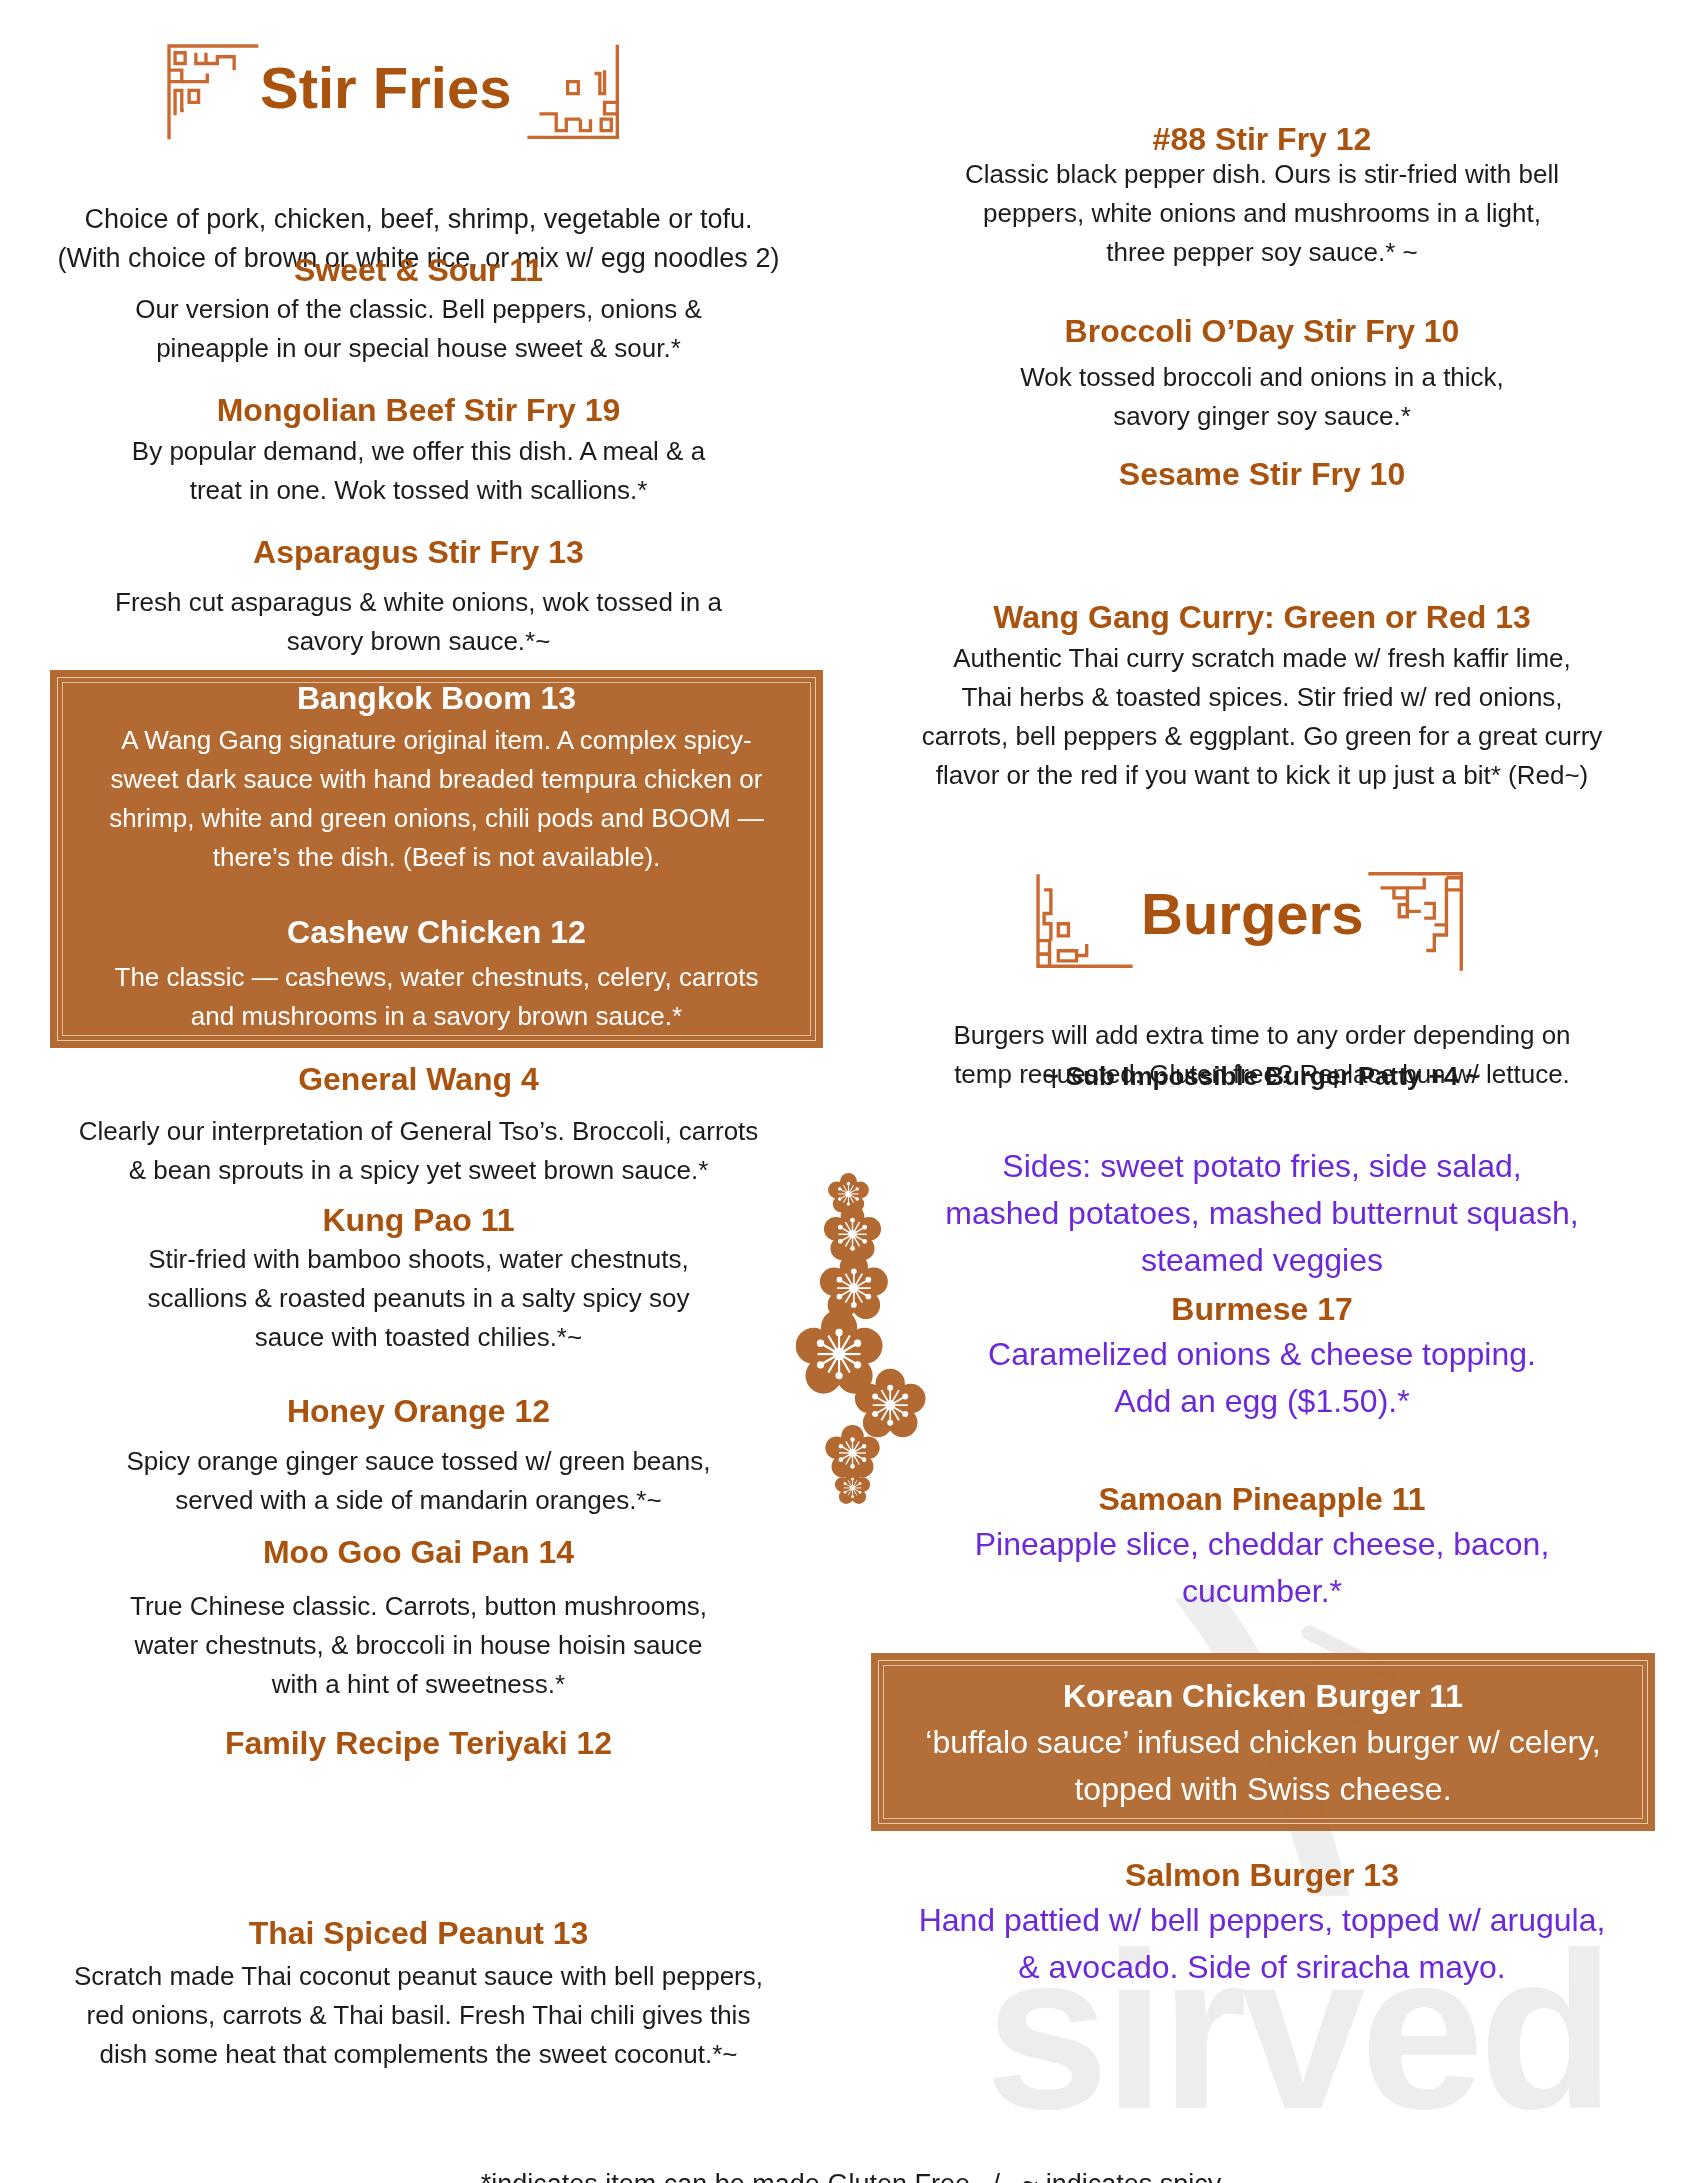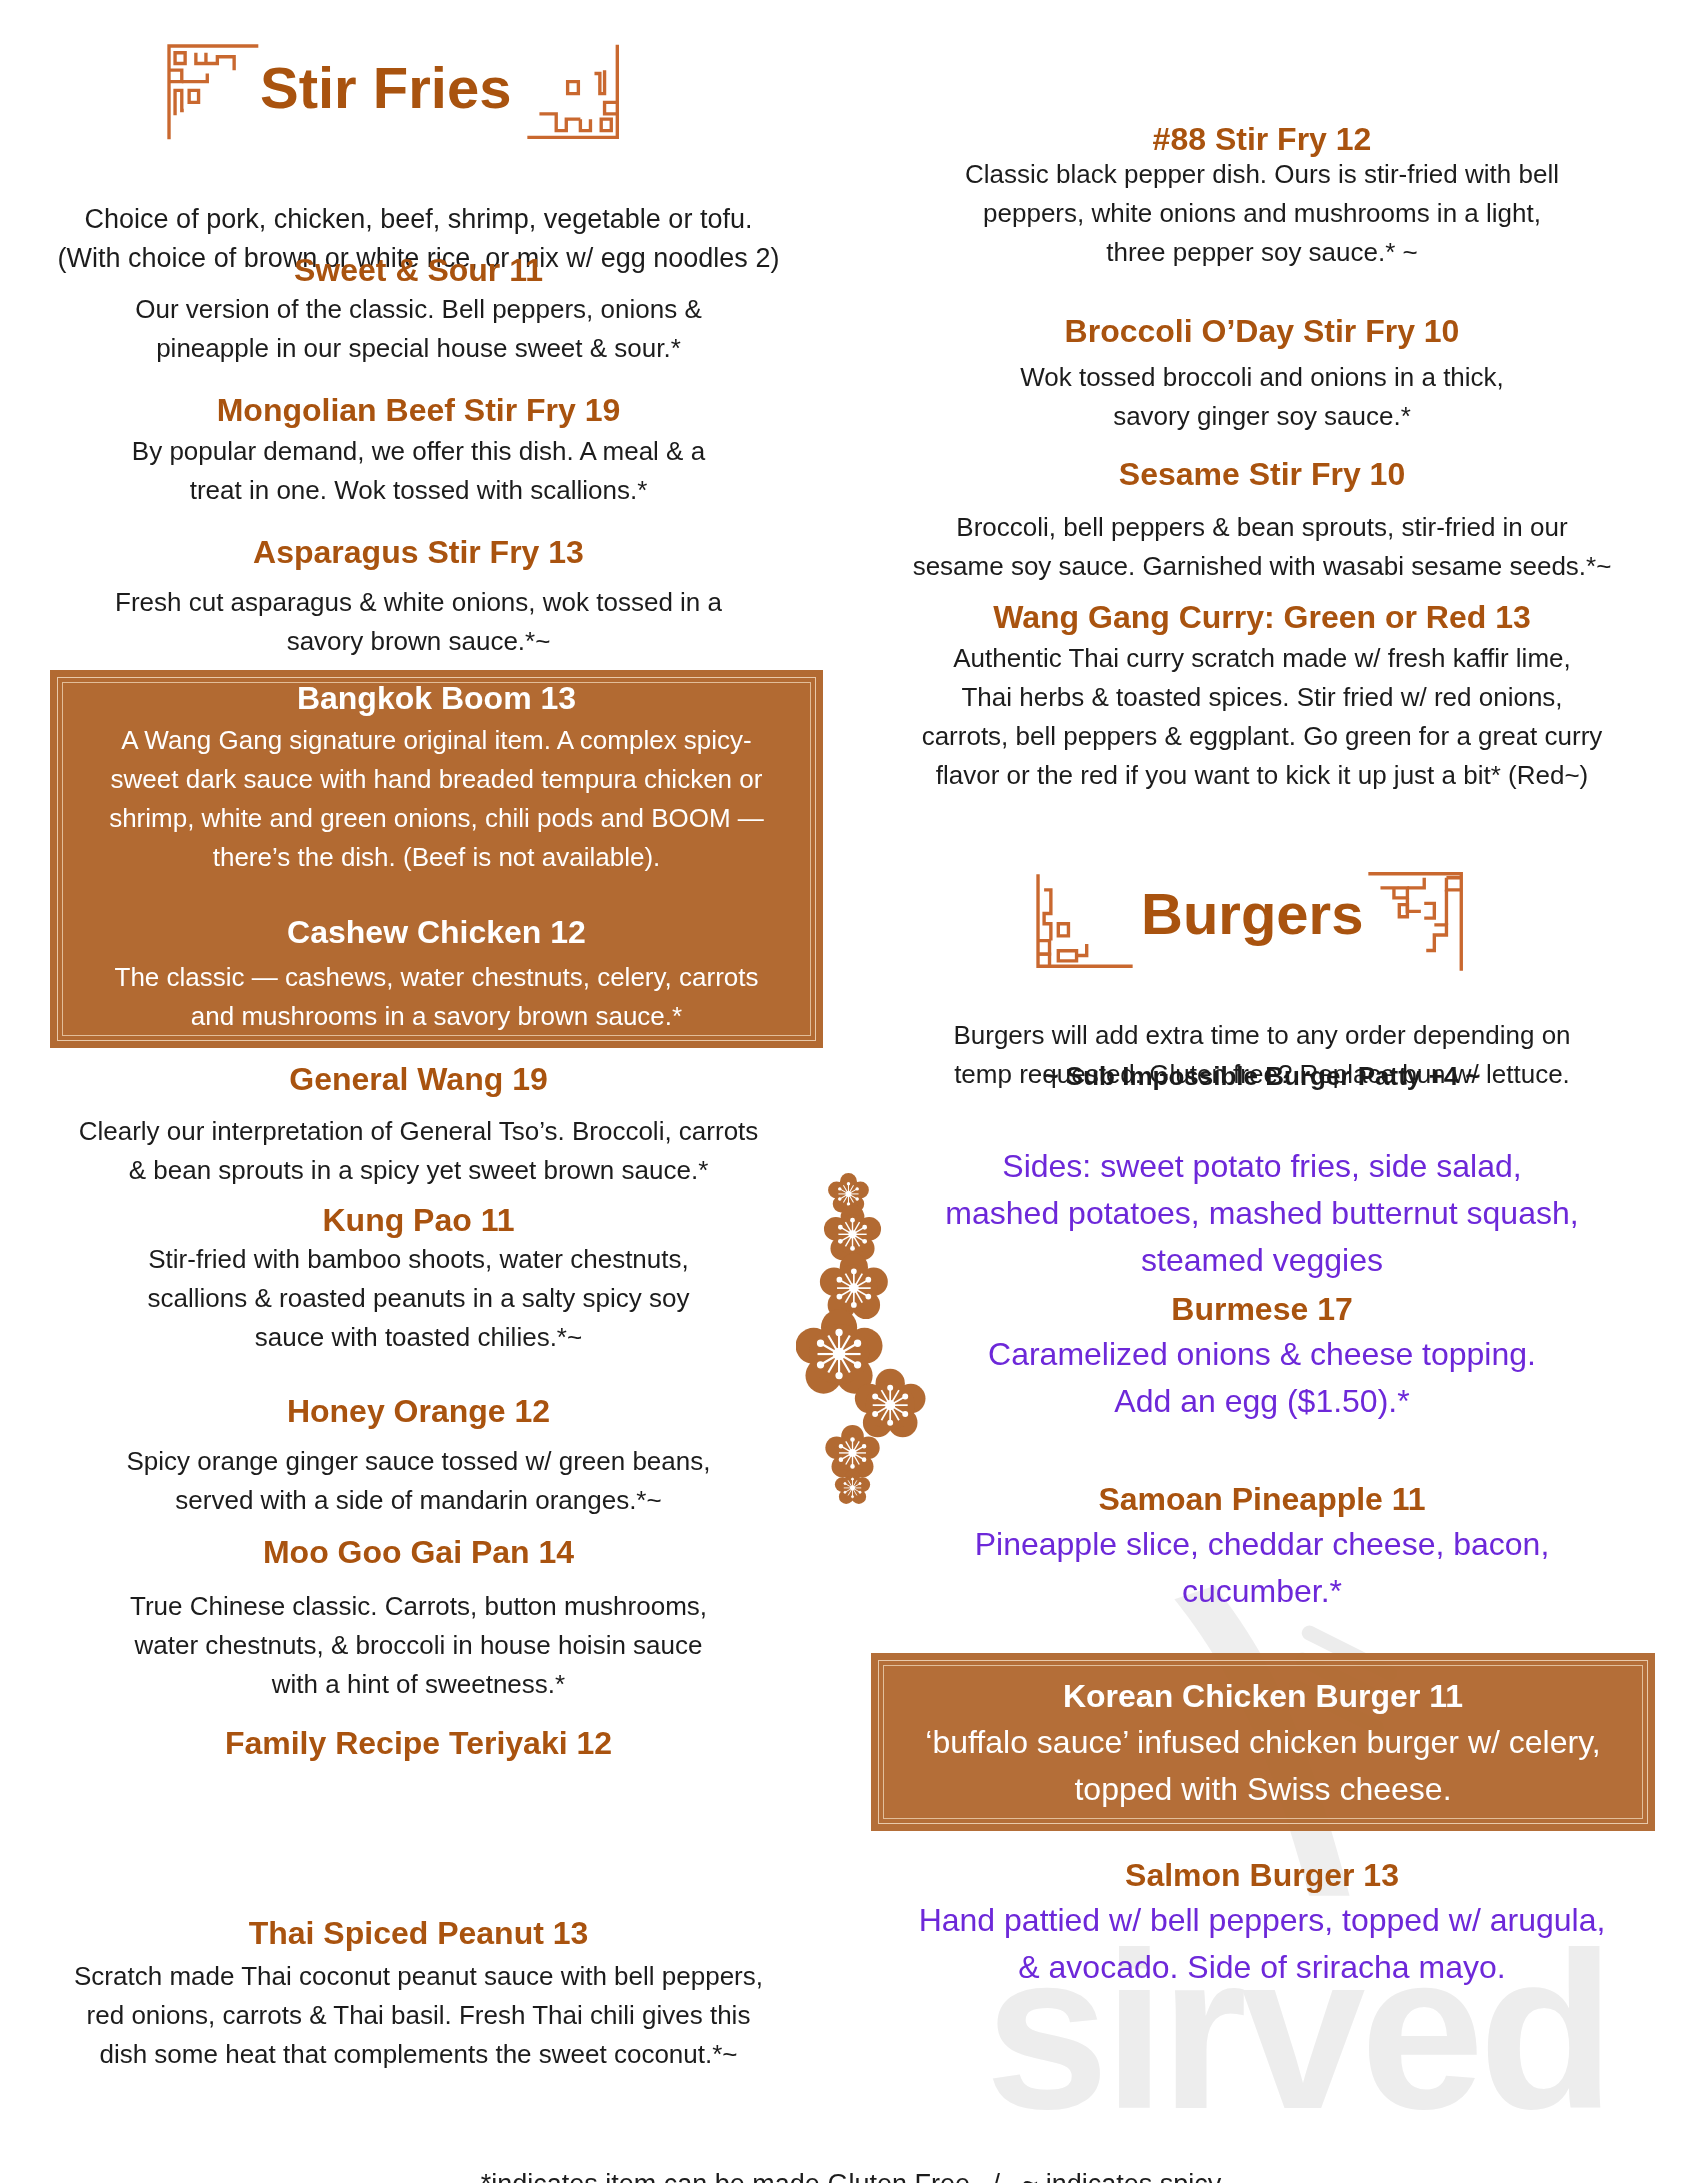"Broccoli, bell peppers & bean" div.desc { html: <div>Broccoli, bell peppers &amp; bean sprouts, stir-fried in our sesame soy sauce. Garnished with wasabi sesame seeds.*~</div> -> none }
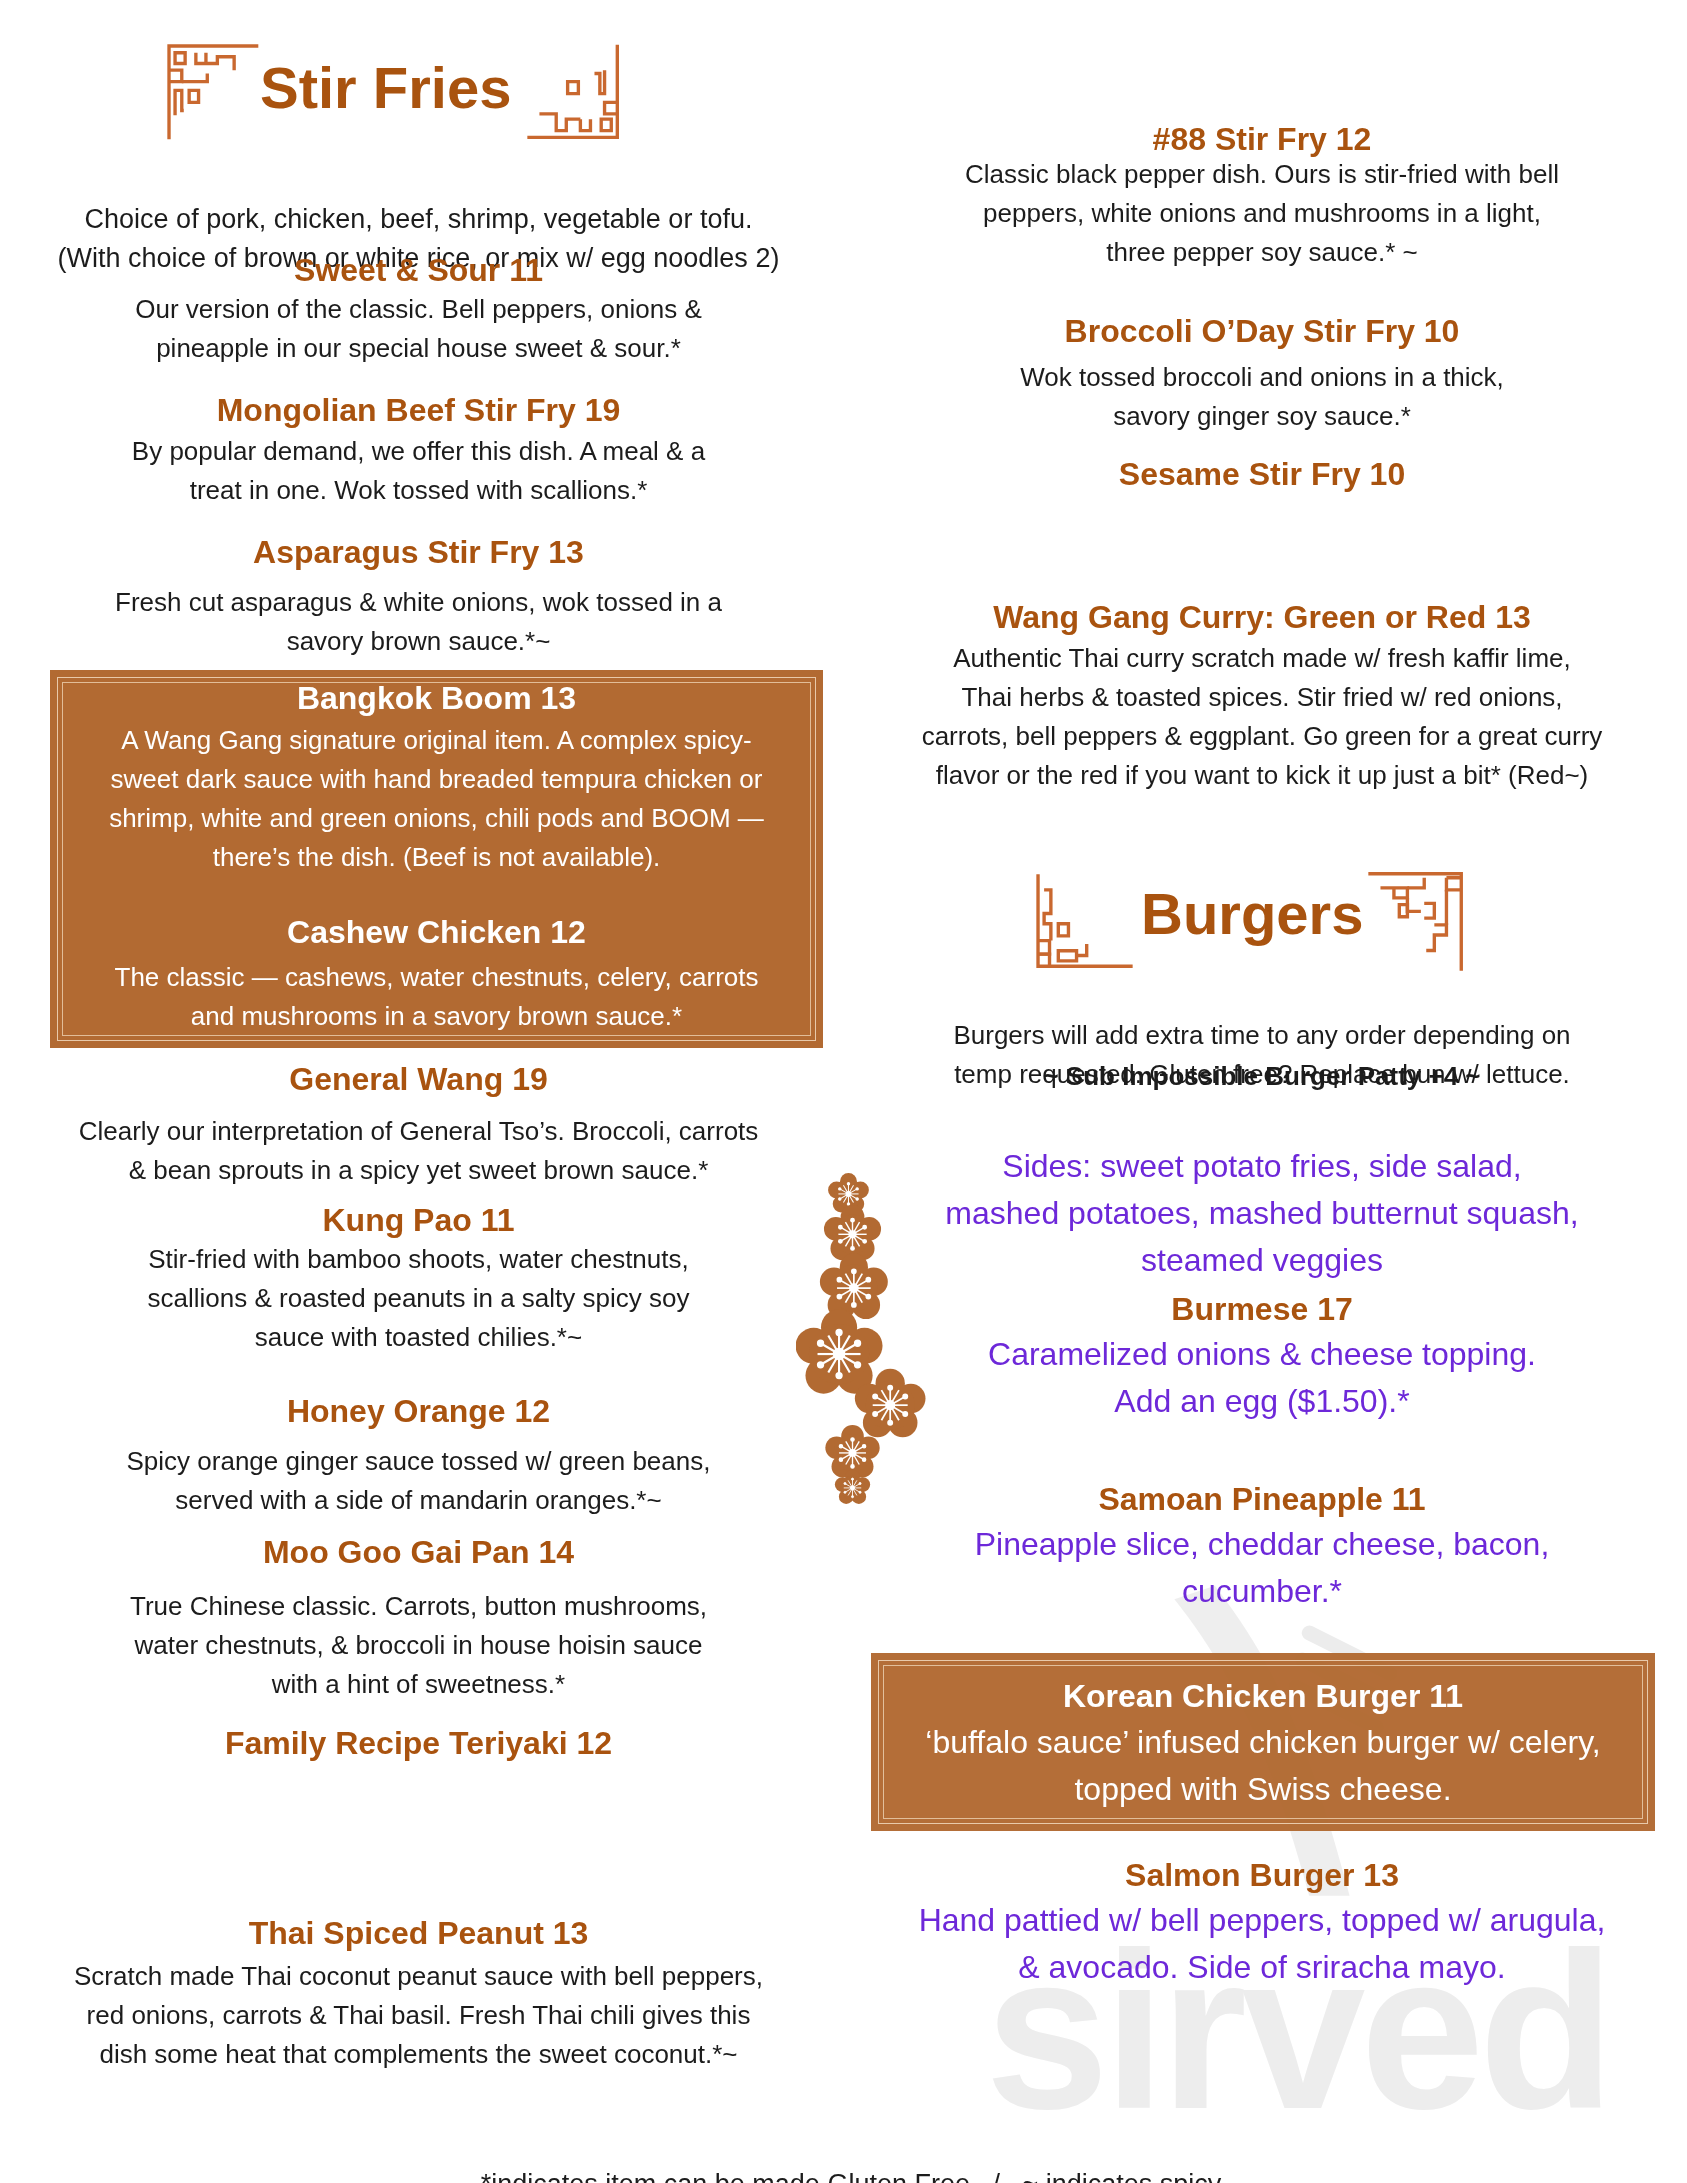"General Wang 19" div.title { text: 19 -> 4 }
